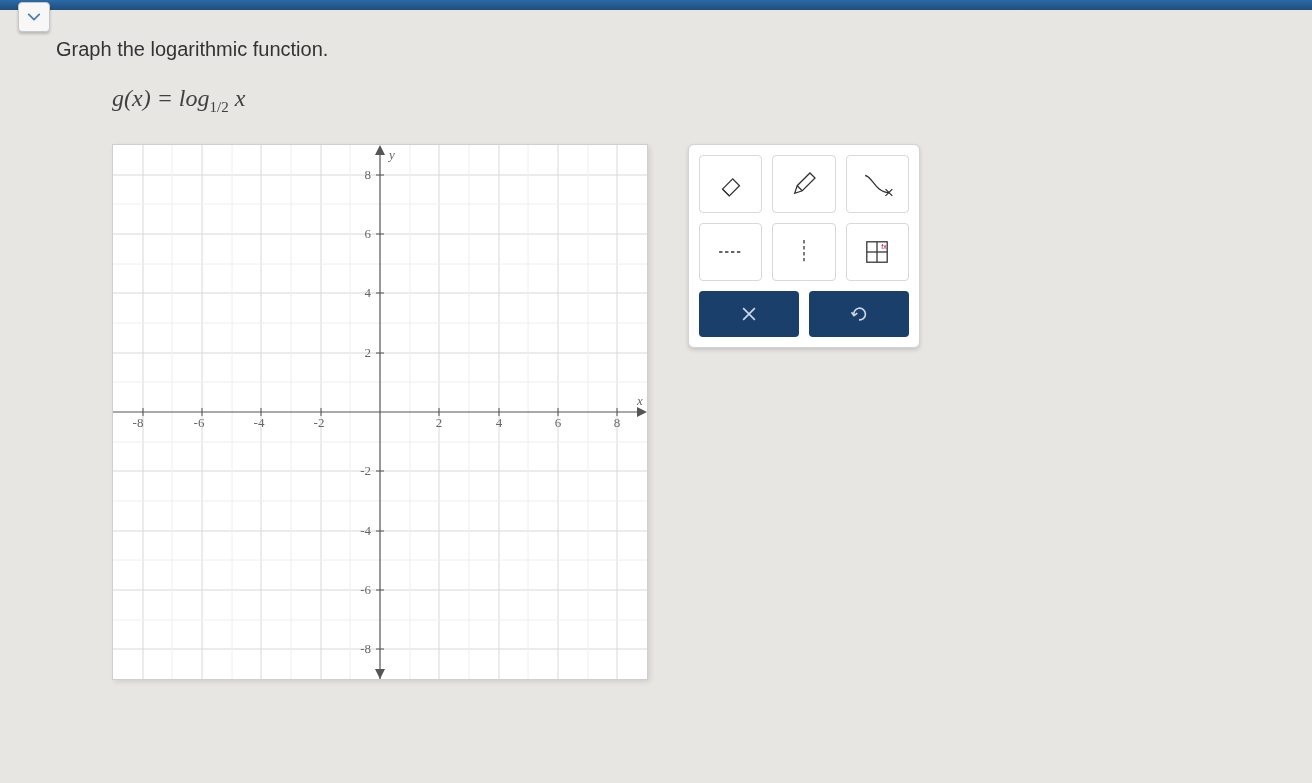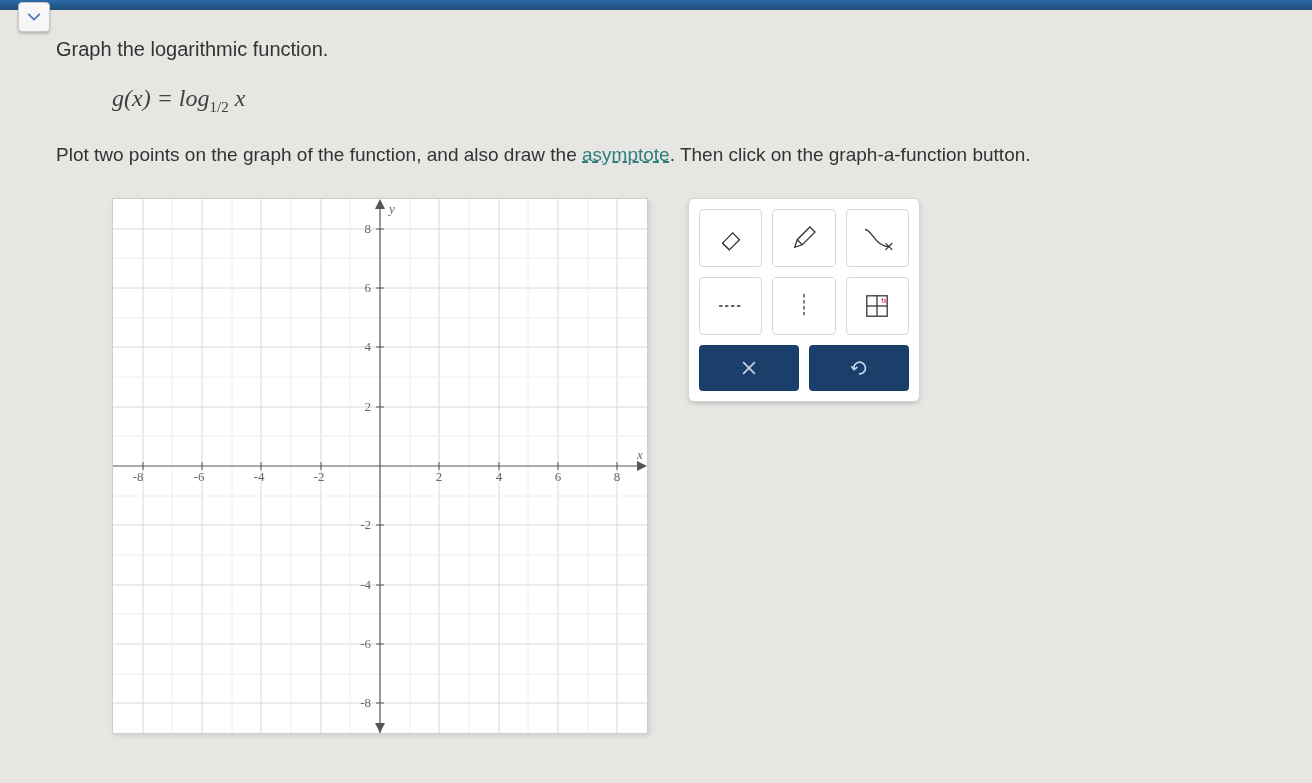"Plot two points on the" p.instruction { html: <p> <span>Plot two points on the graph of the function, and also draw the </span><a>asymptote</a><span>. Then click on the graph-a-function button.</span> </p> -> none }
